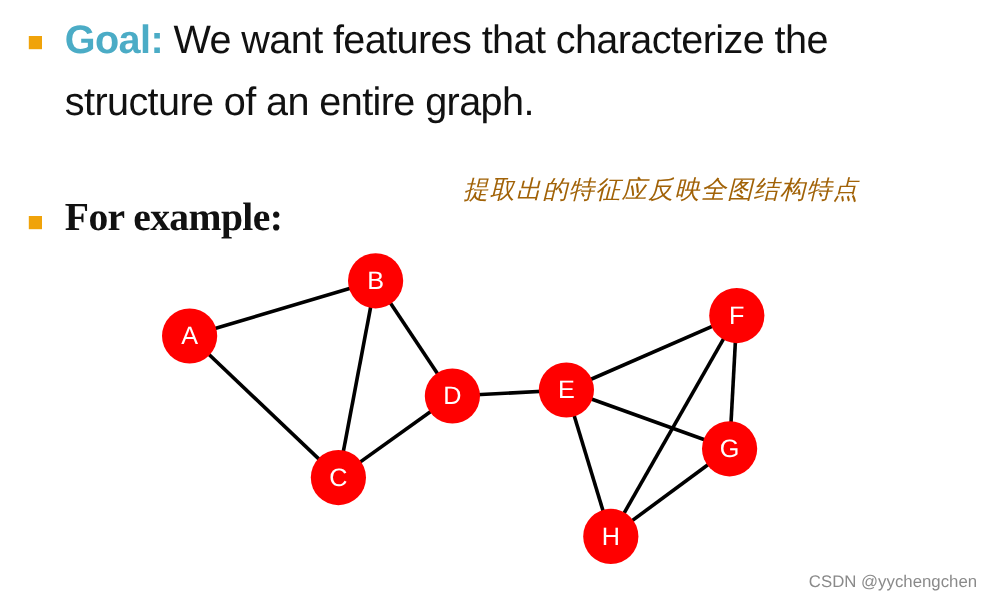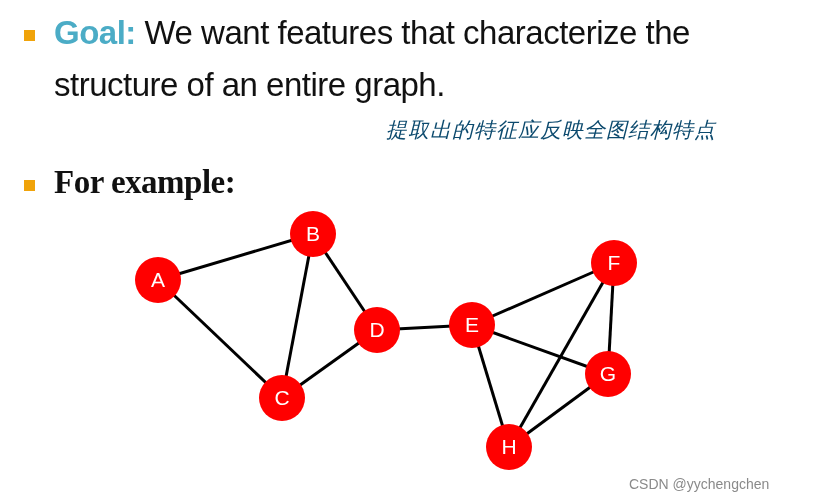"提取出的特征应反映全图结构特点" .note { color: #0c4a6e -> #a16207; top: 116px -> 144px }
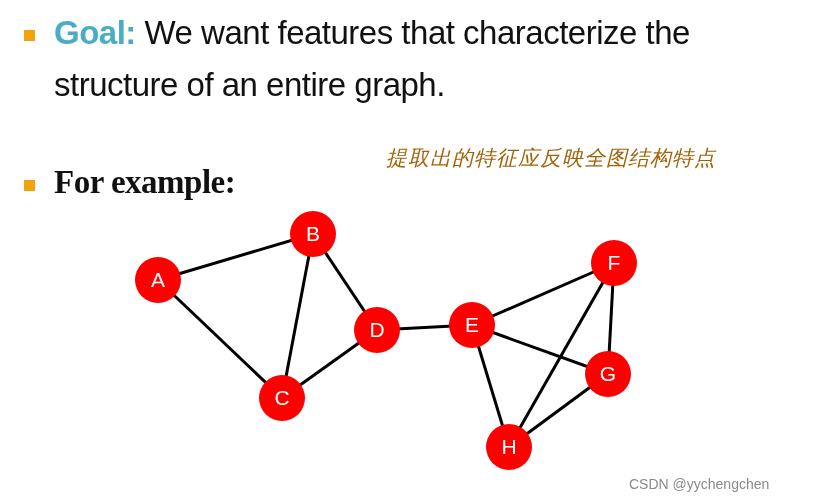"CSDN @yychengchen" .watermark { left: 629px -> 674px }
